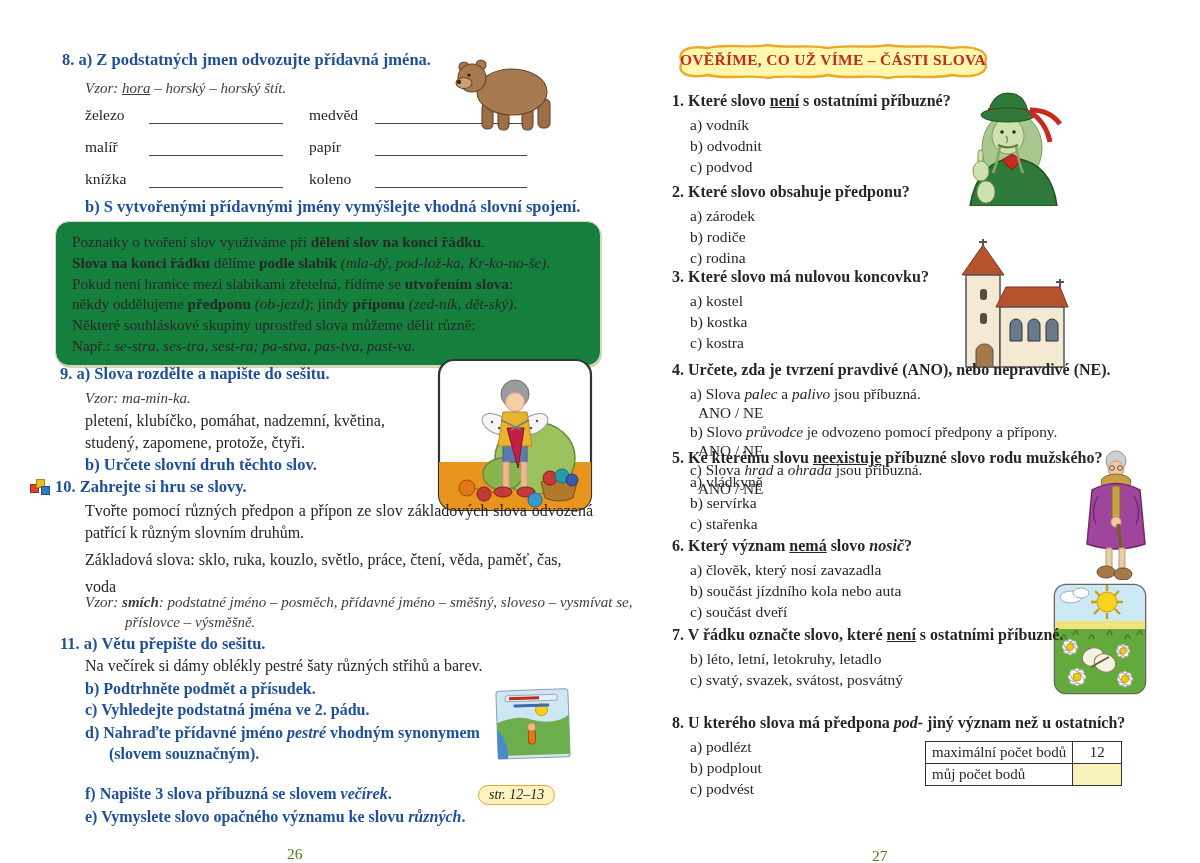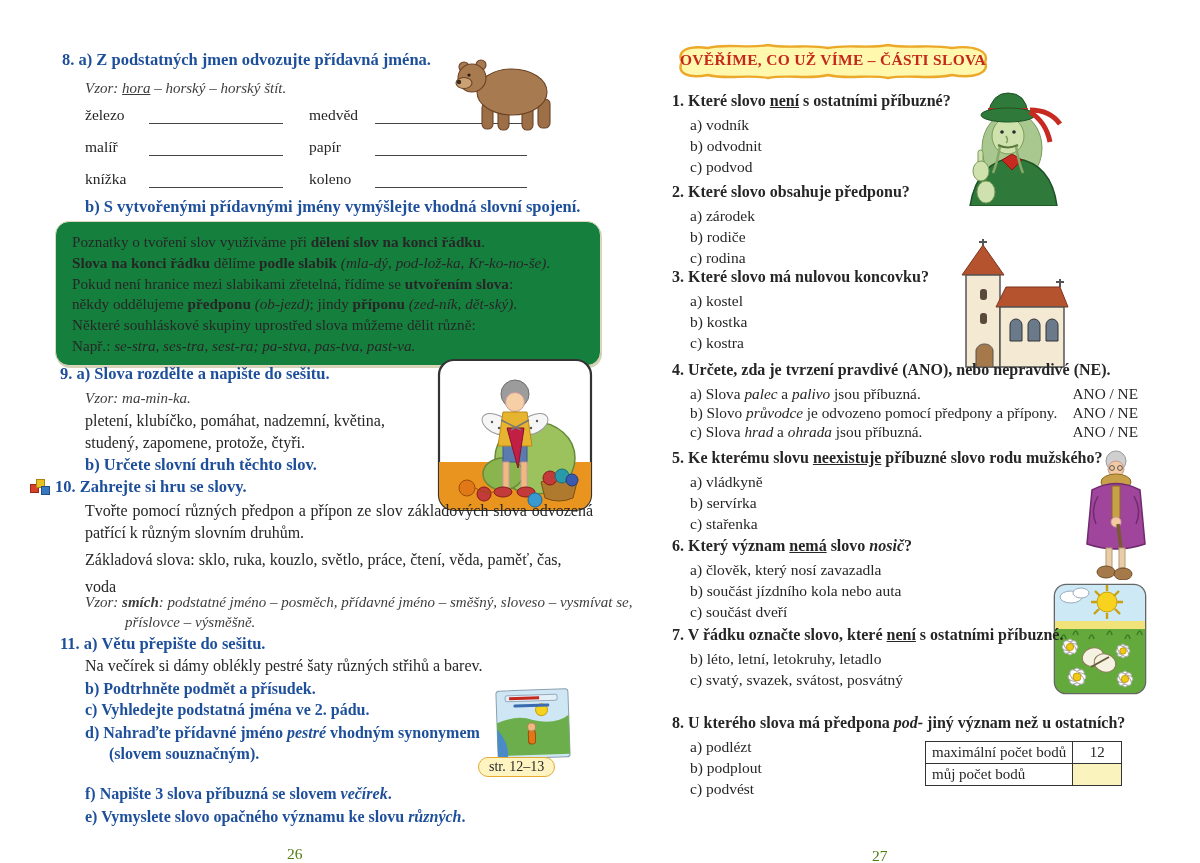"a) Slova palec a palivo" .anorow { flex-direction: none -> column; justify-content: space-between -> none }
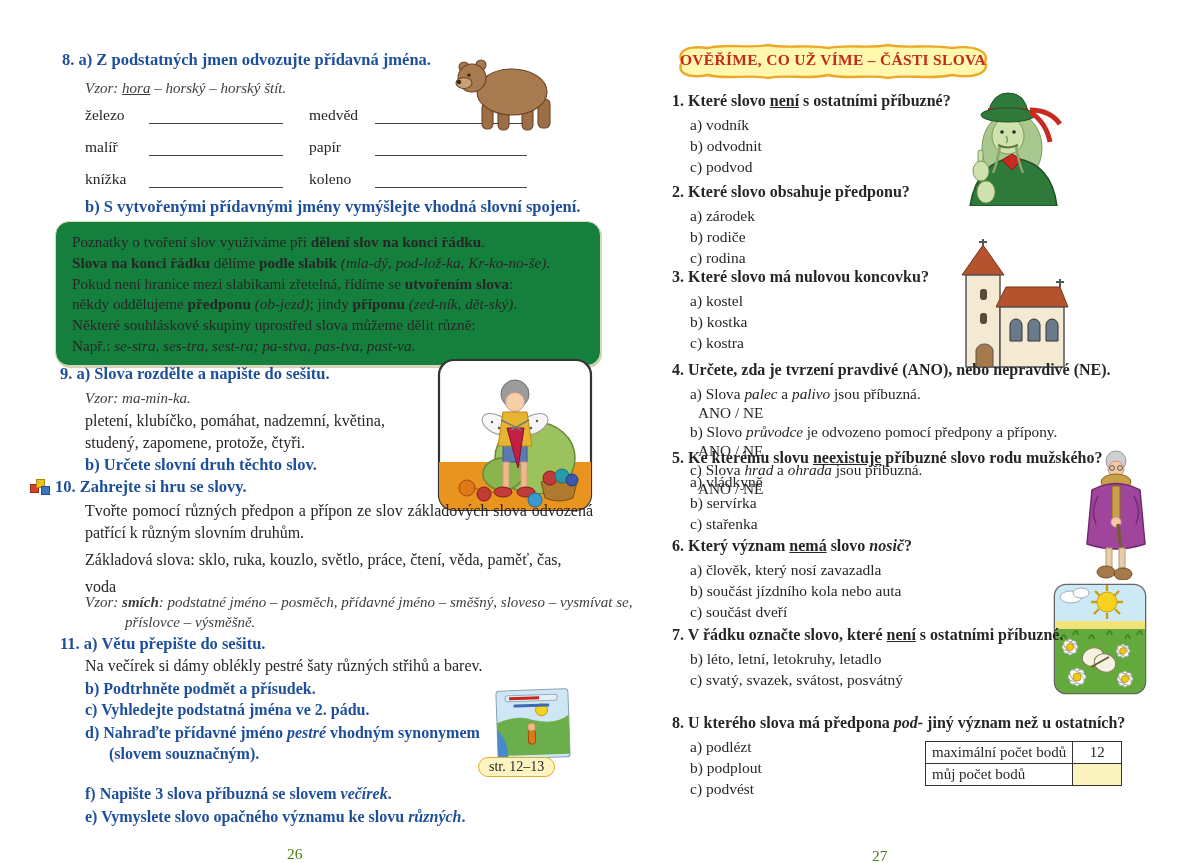"str. 12–13" .badge { font-style: none -> italic; margin-top: none -> 28px }
